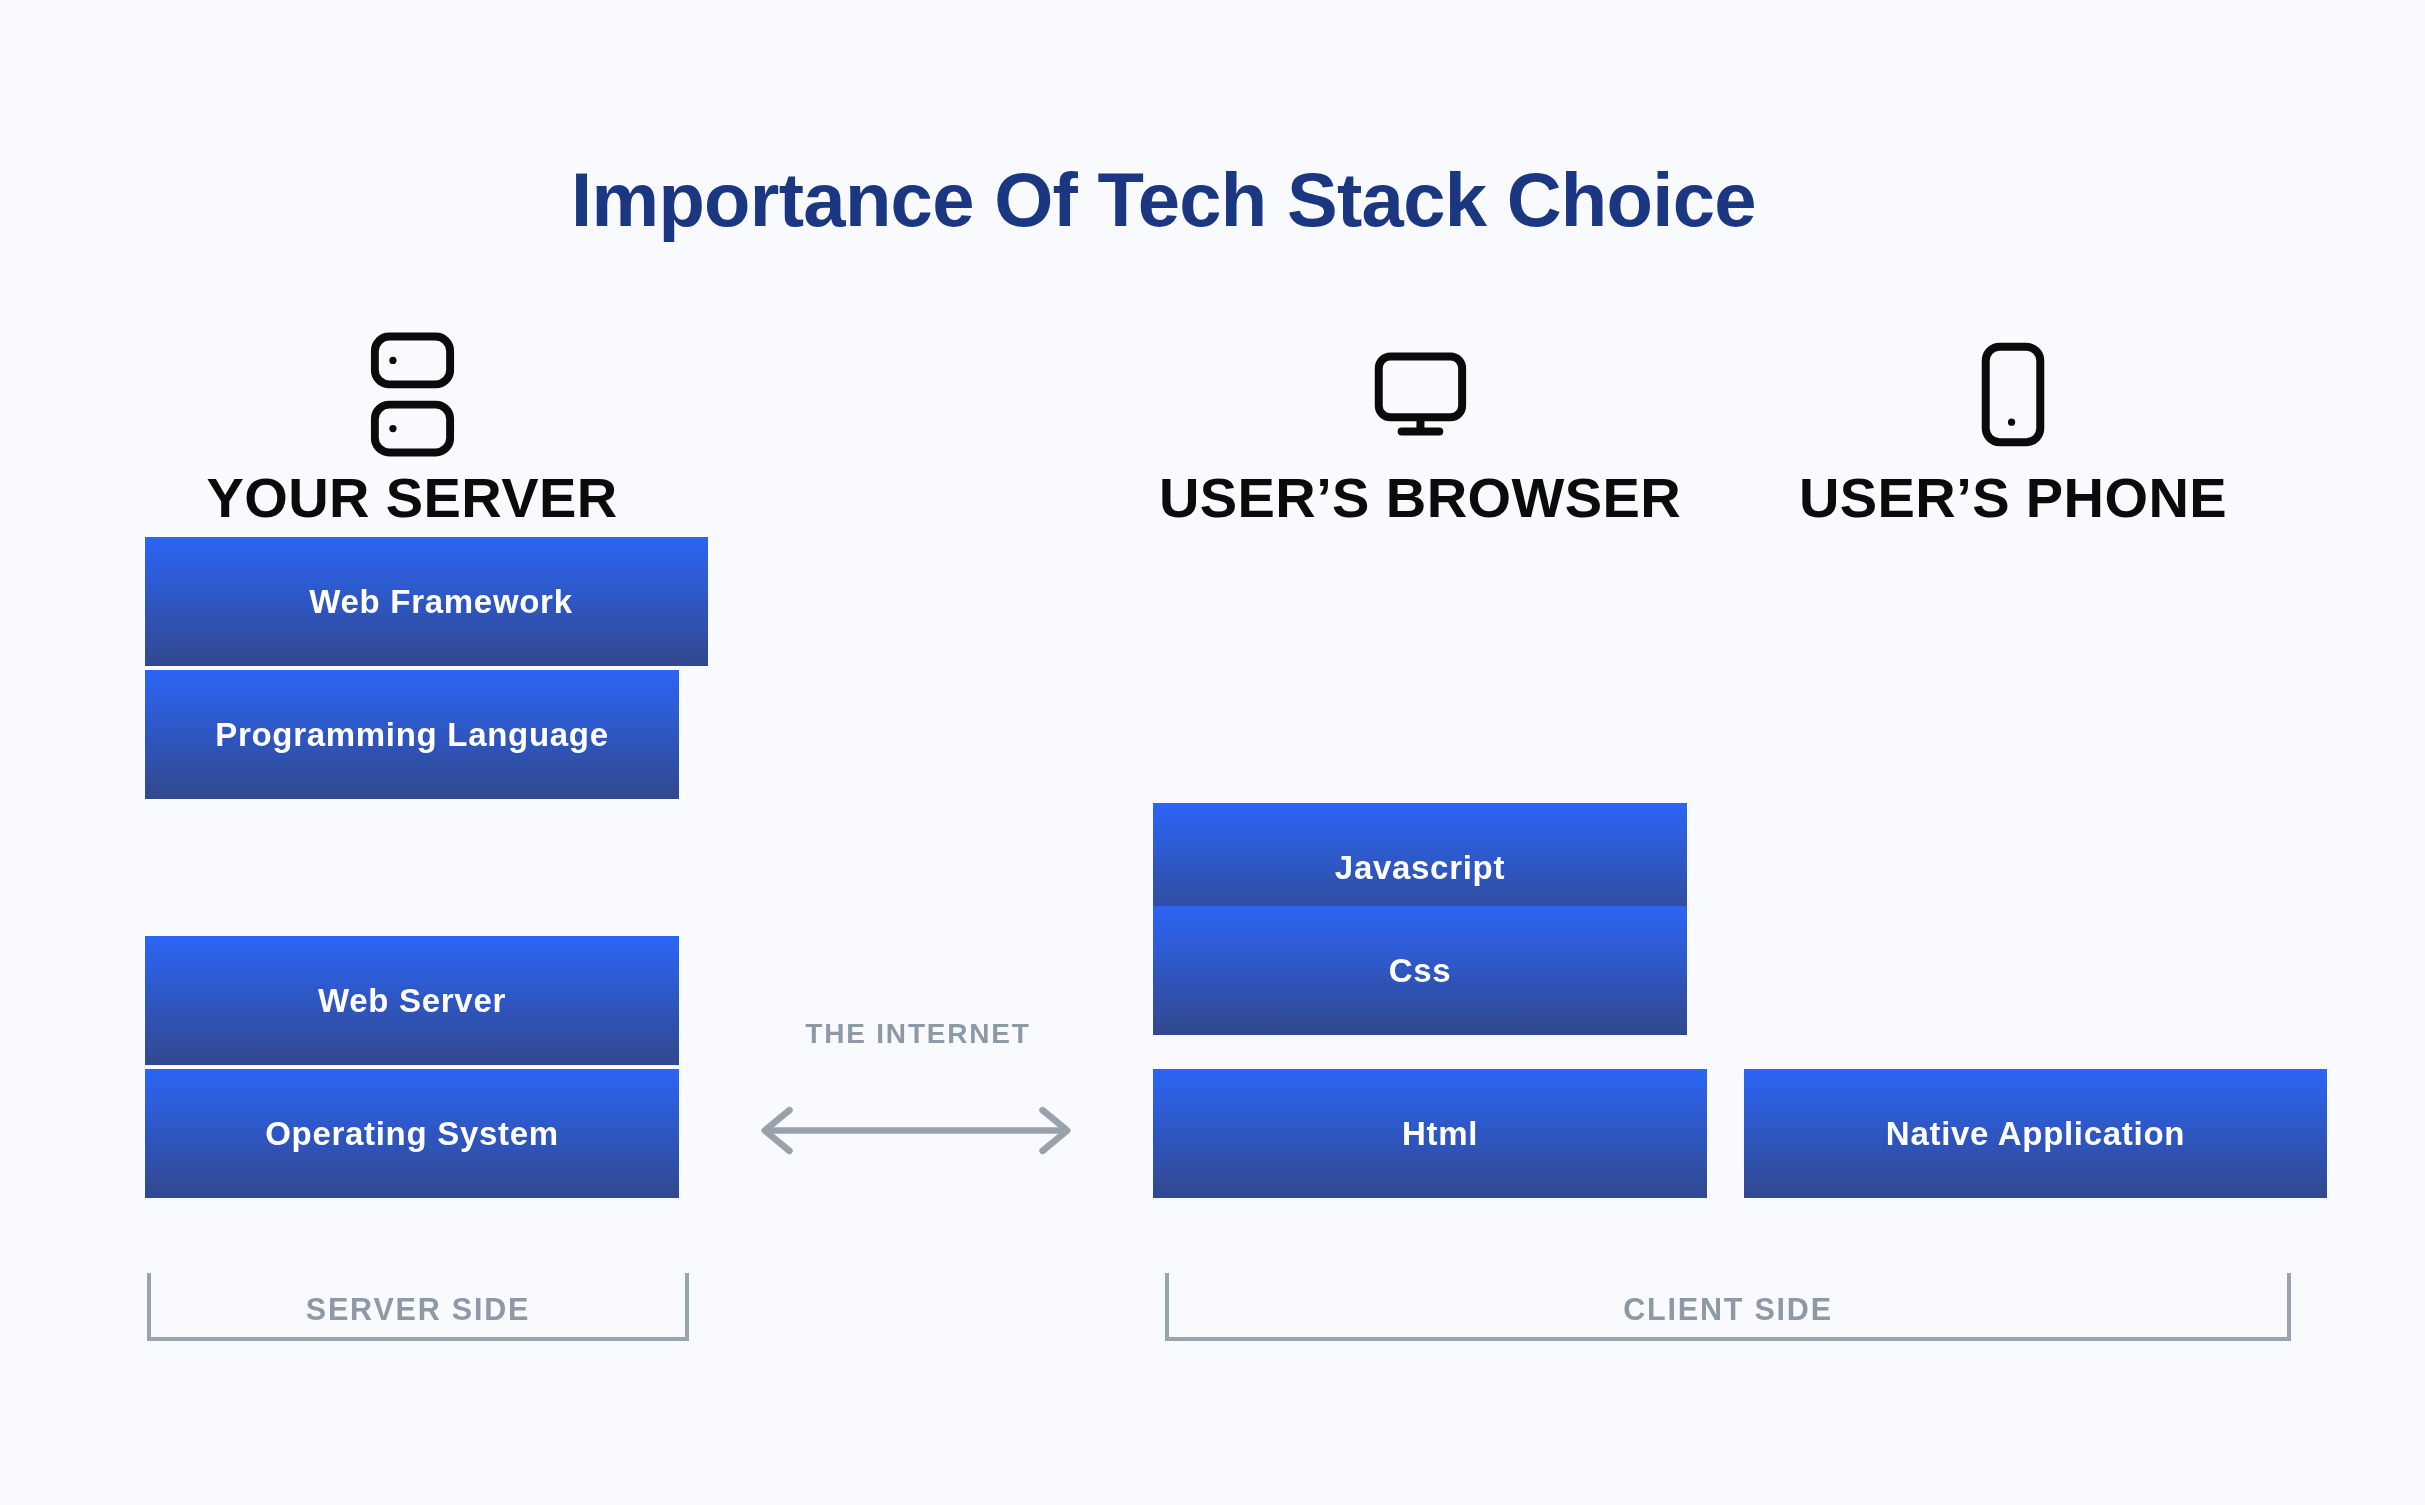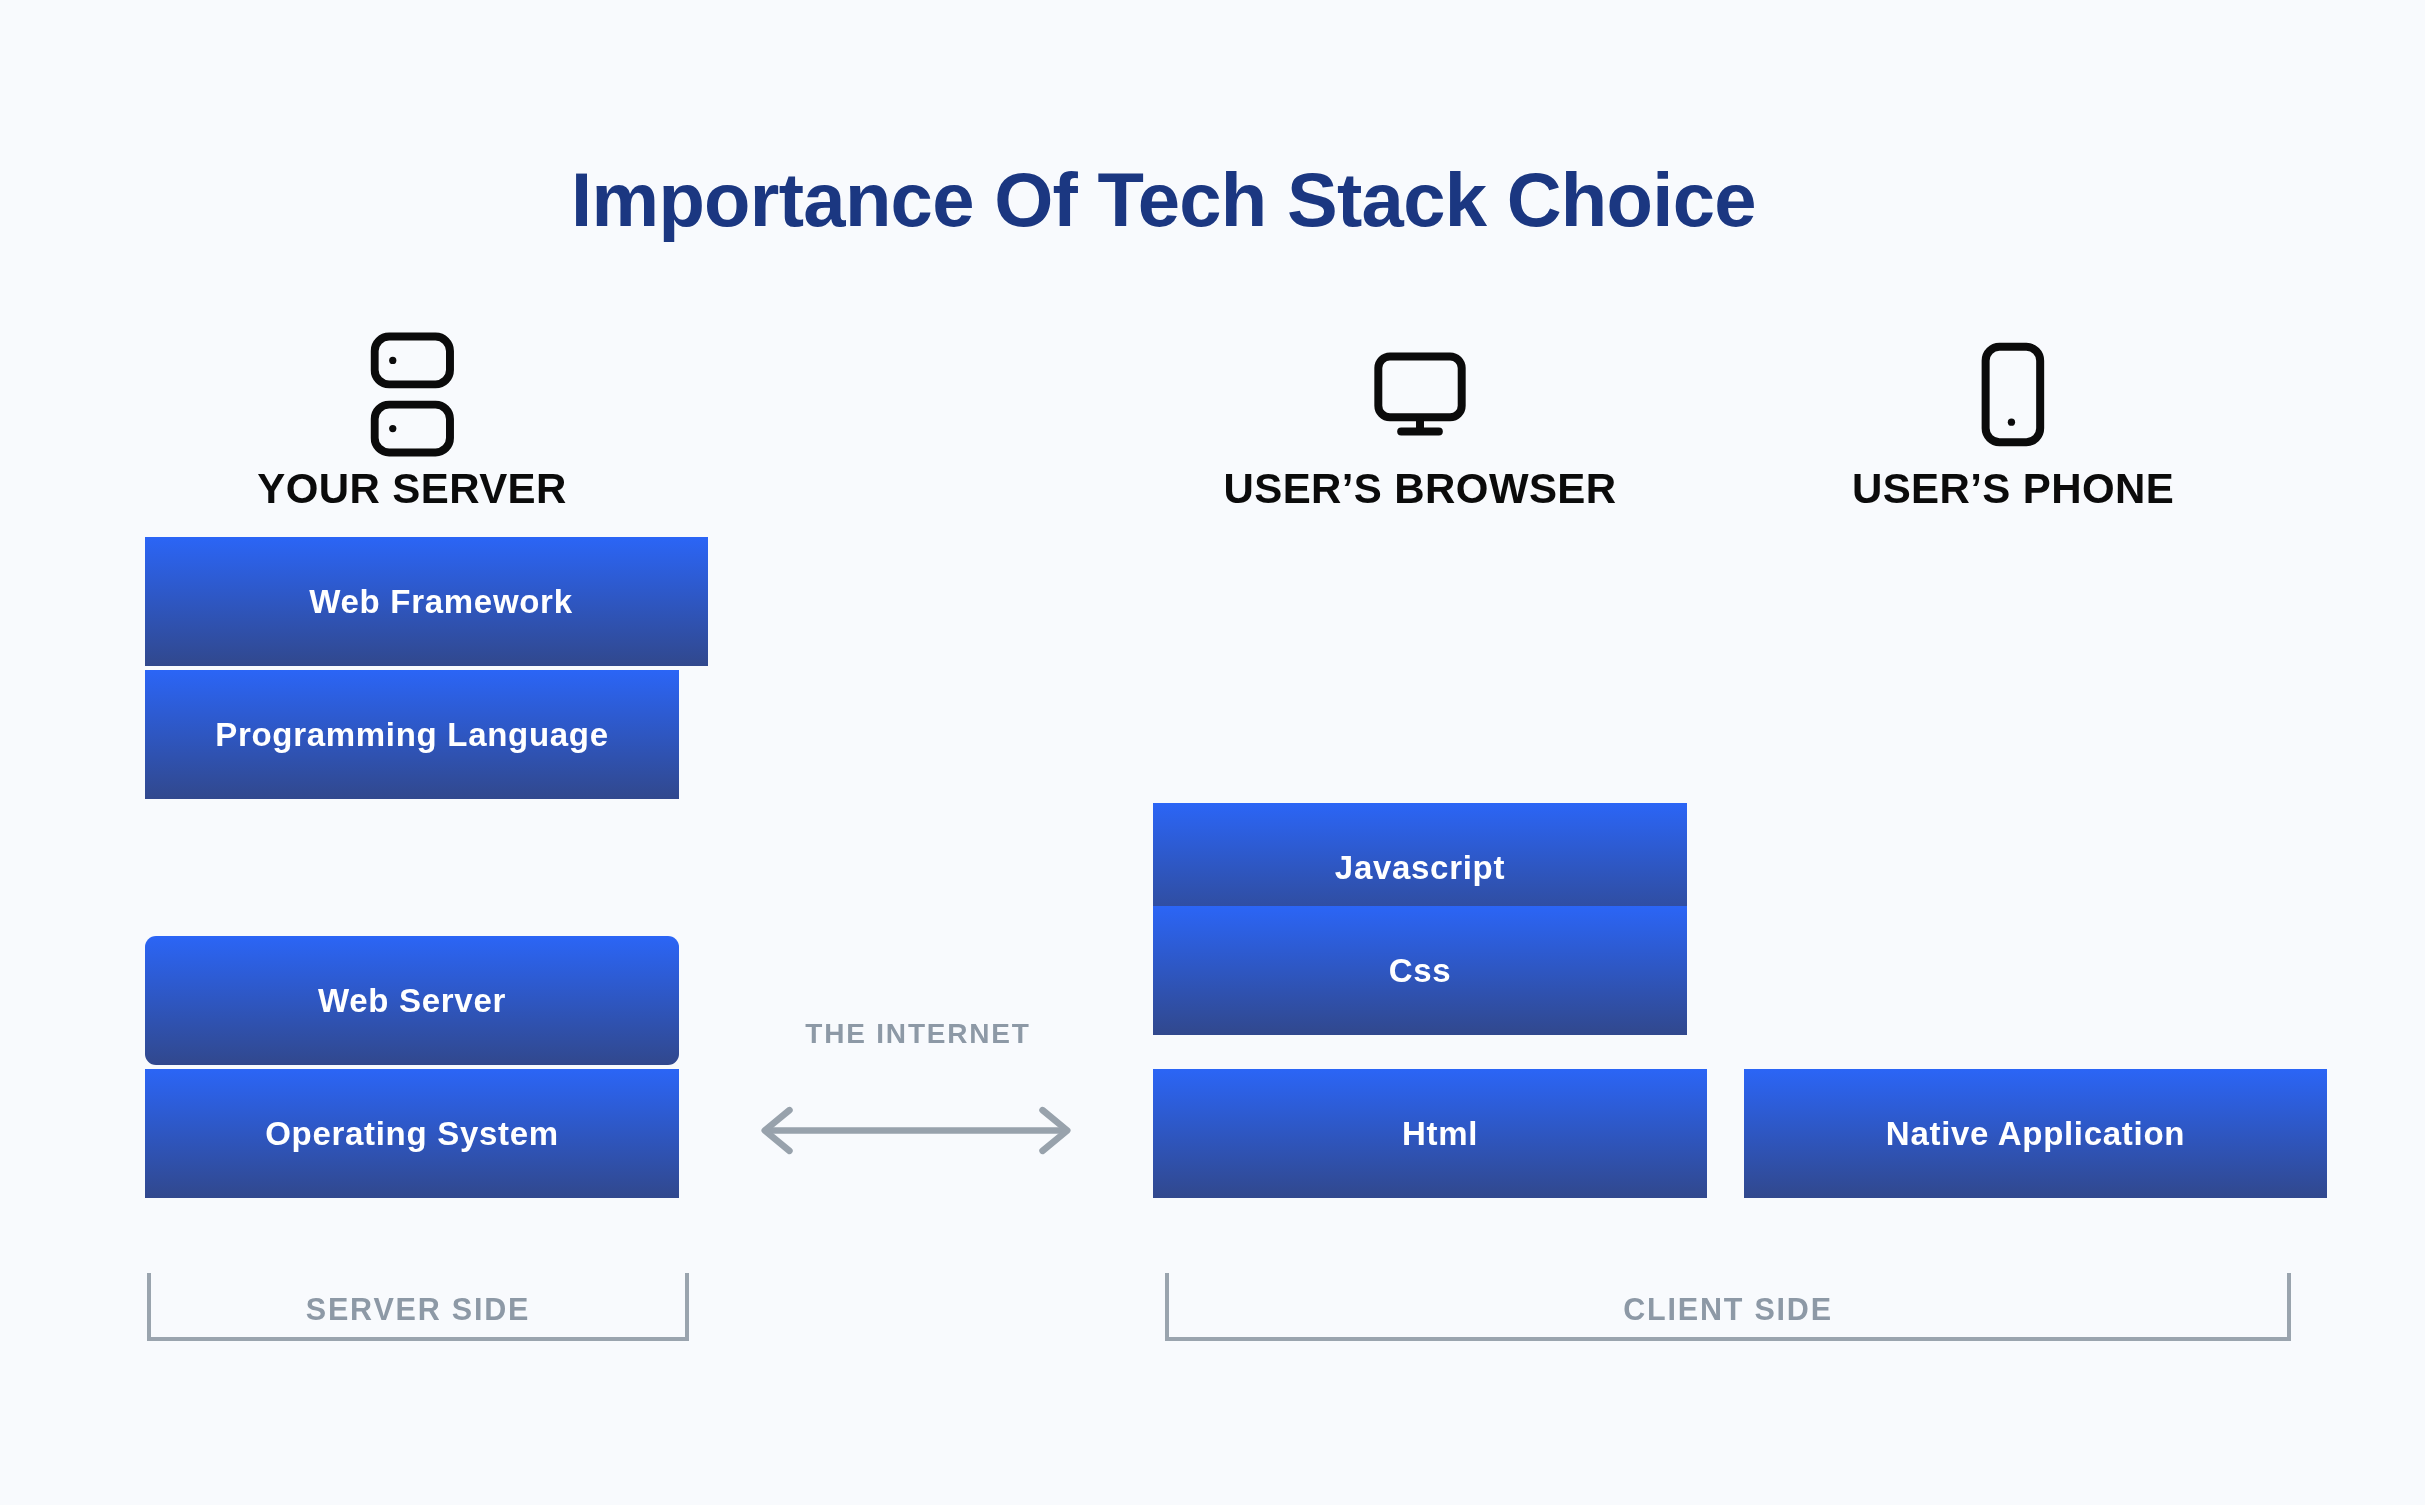"YOUR SERVER" .device-label { font-size: 42px -> 56px }
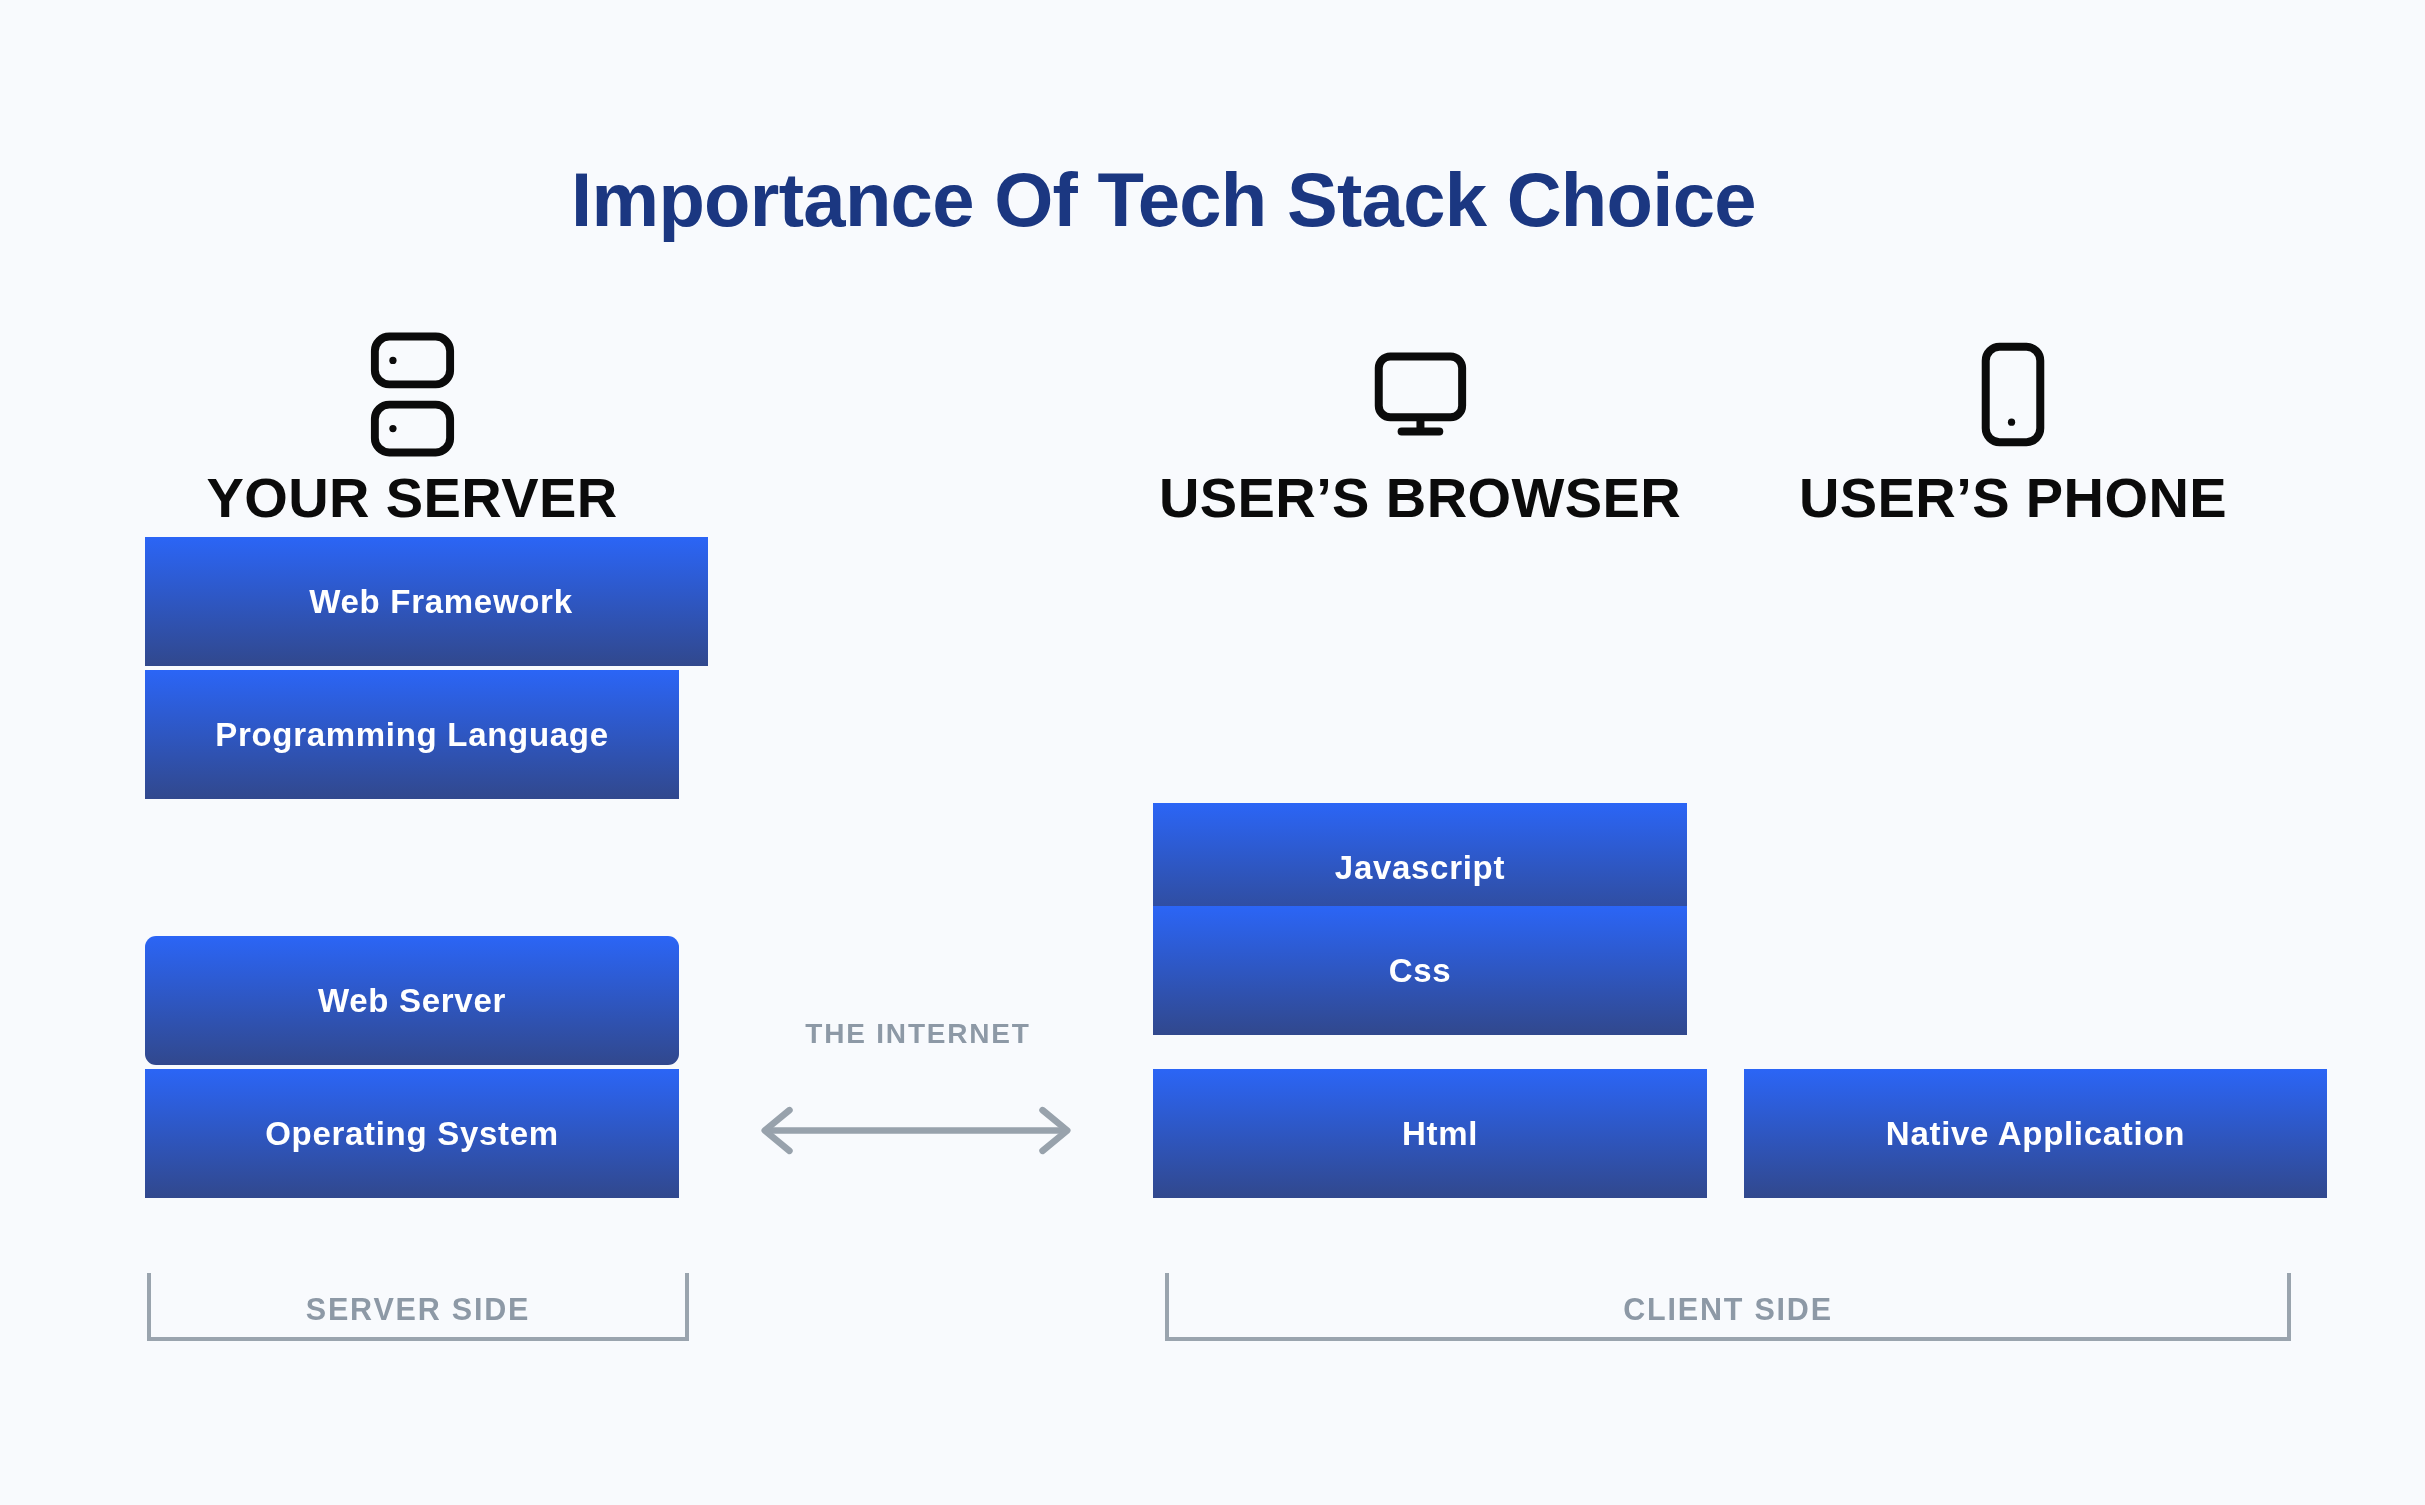"Web Server" div.stack-box { border-radius: 11px -> none }
